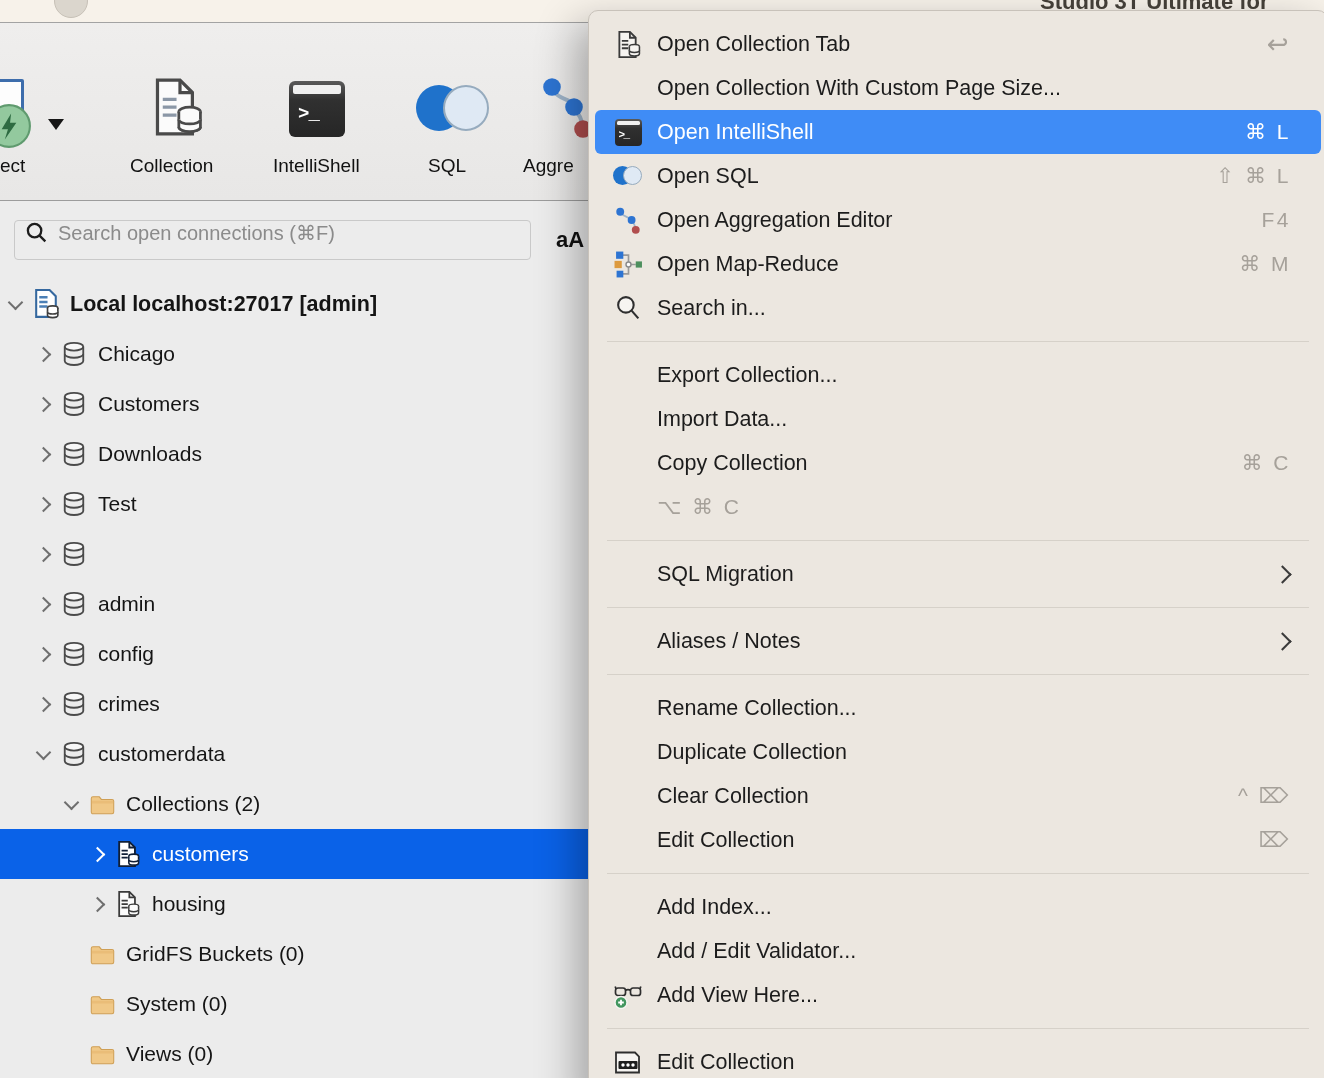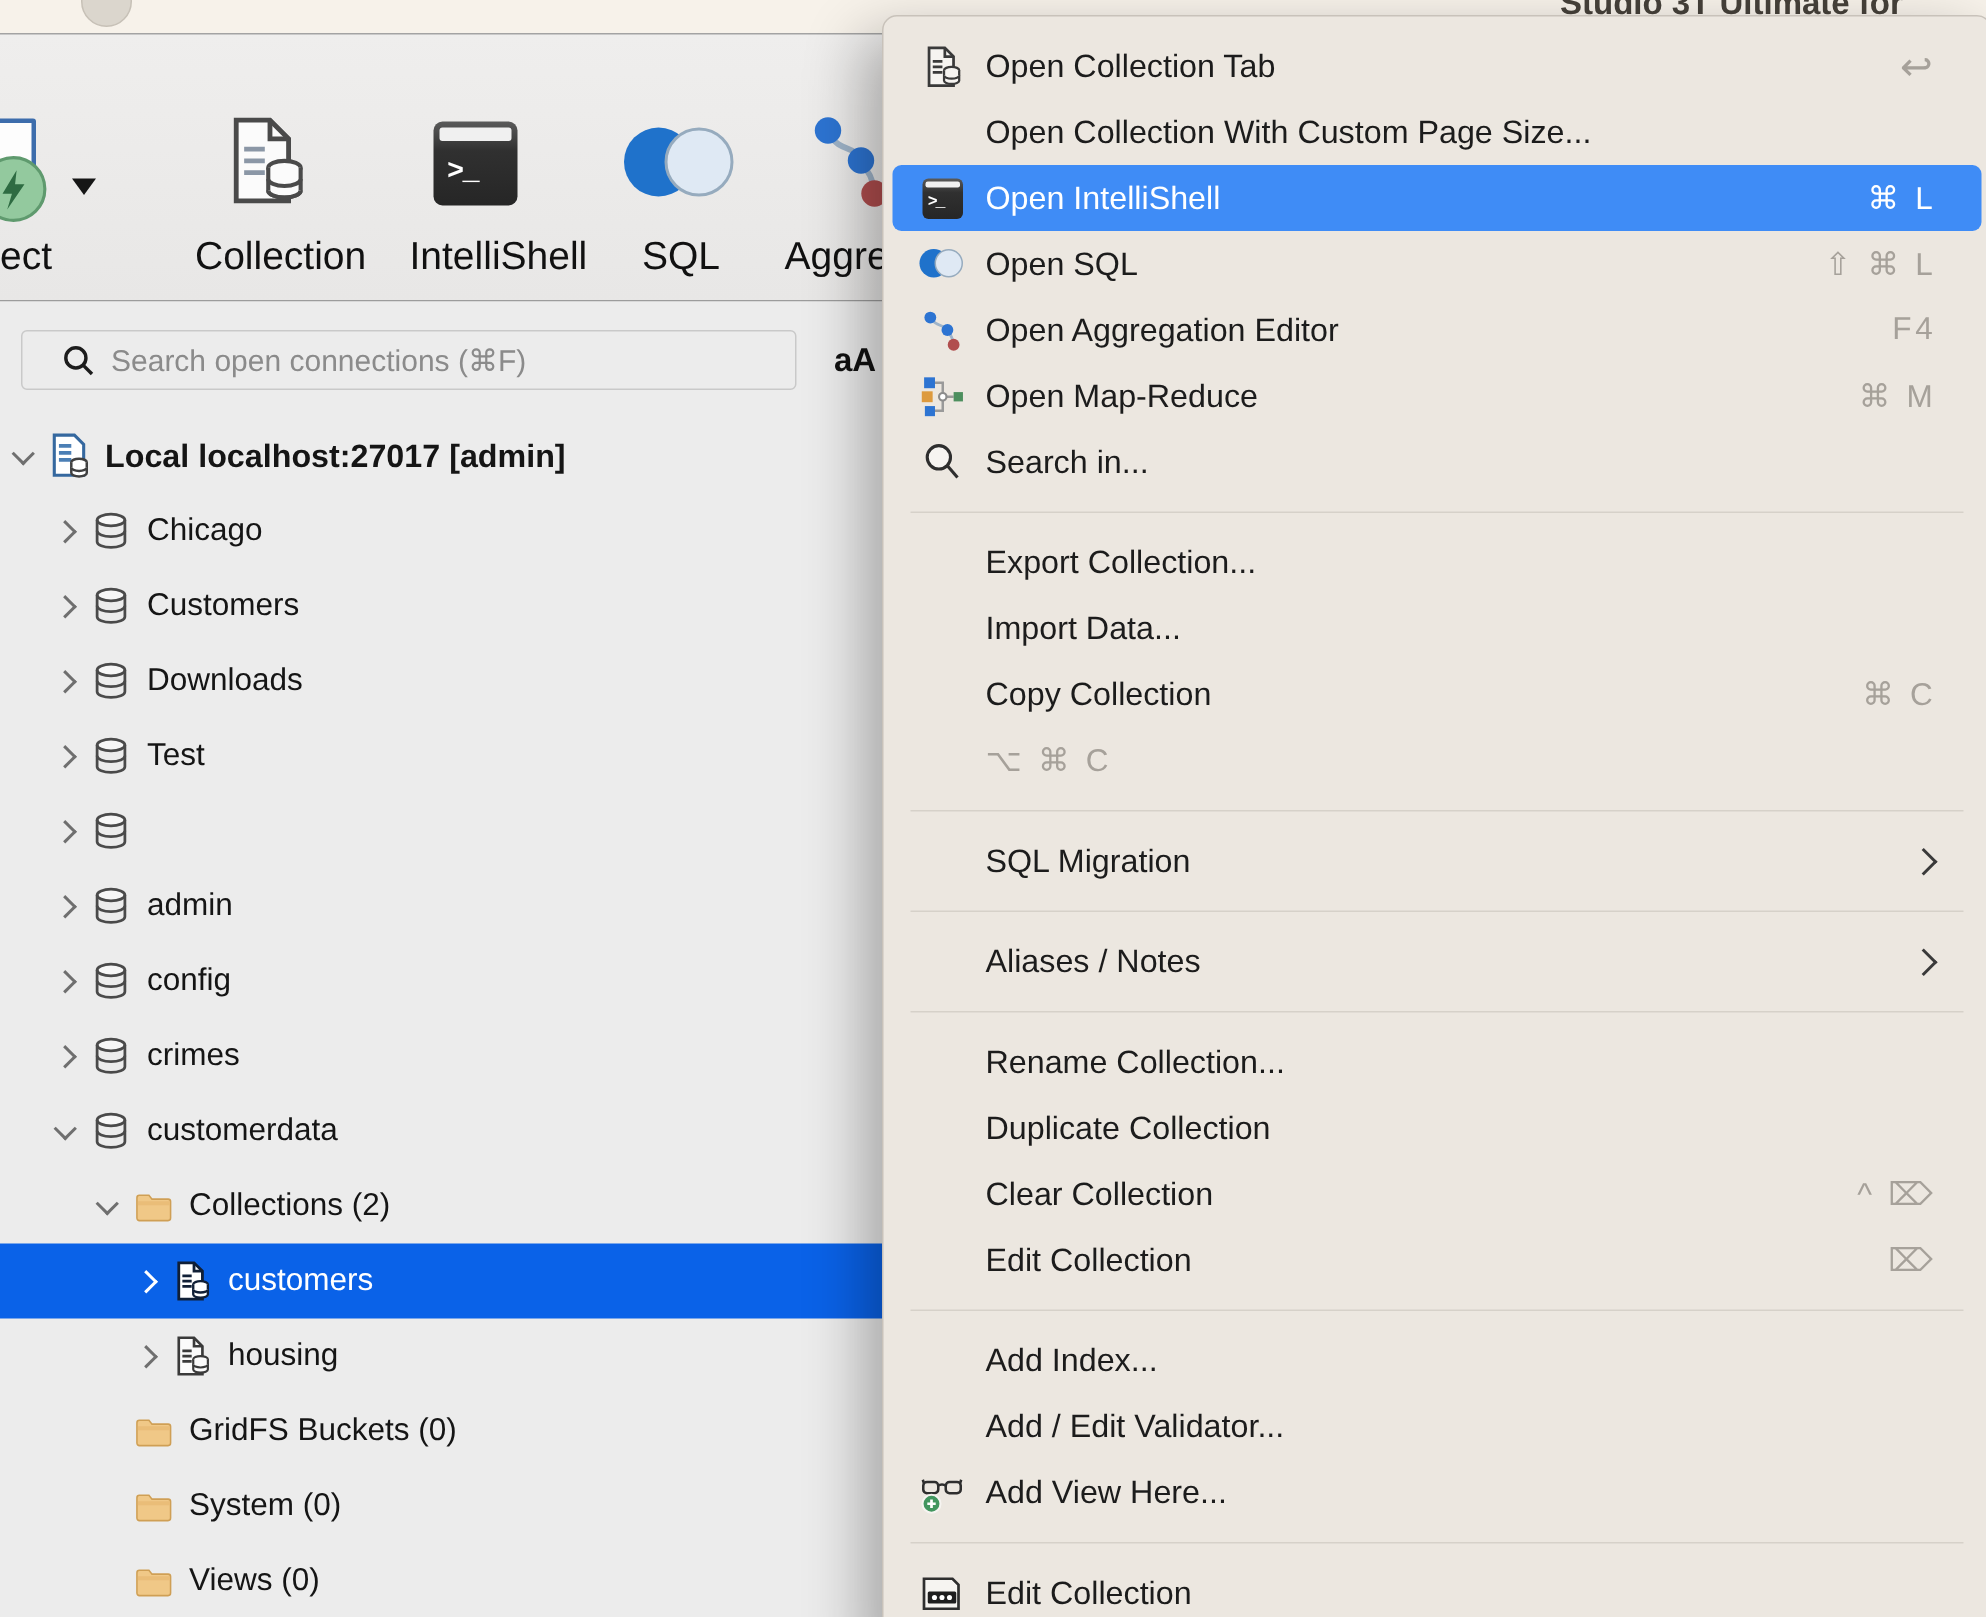"ect" .tb-label { font-size: 26px -> 19px }
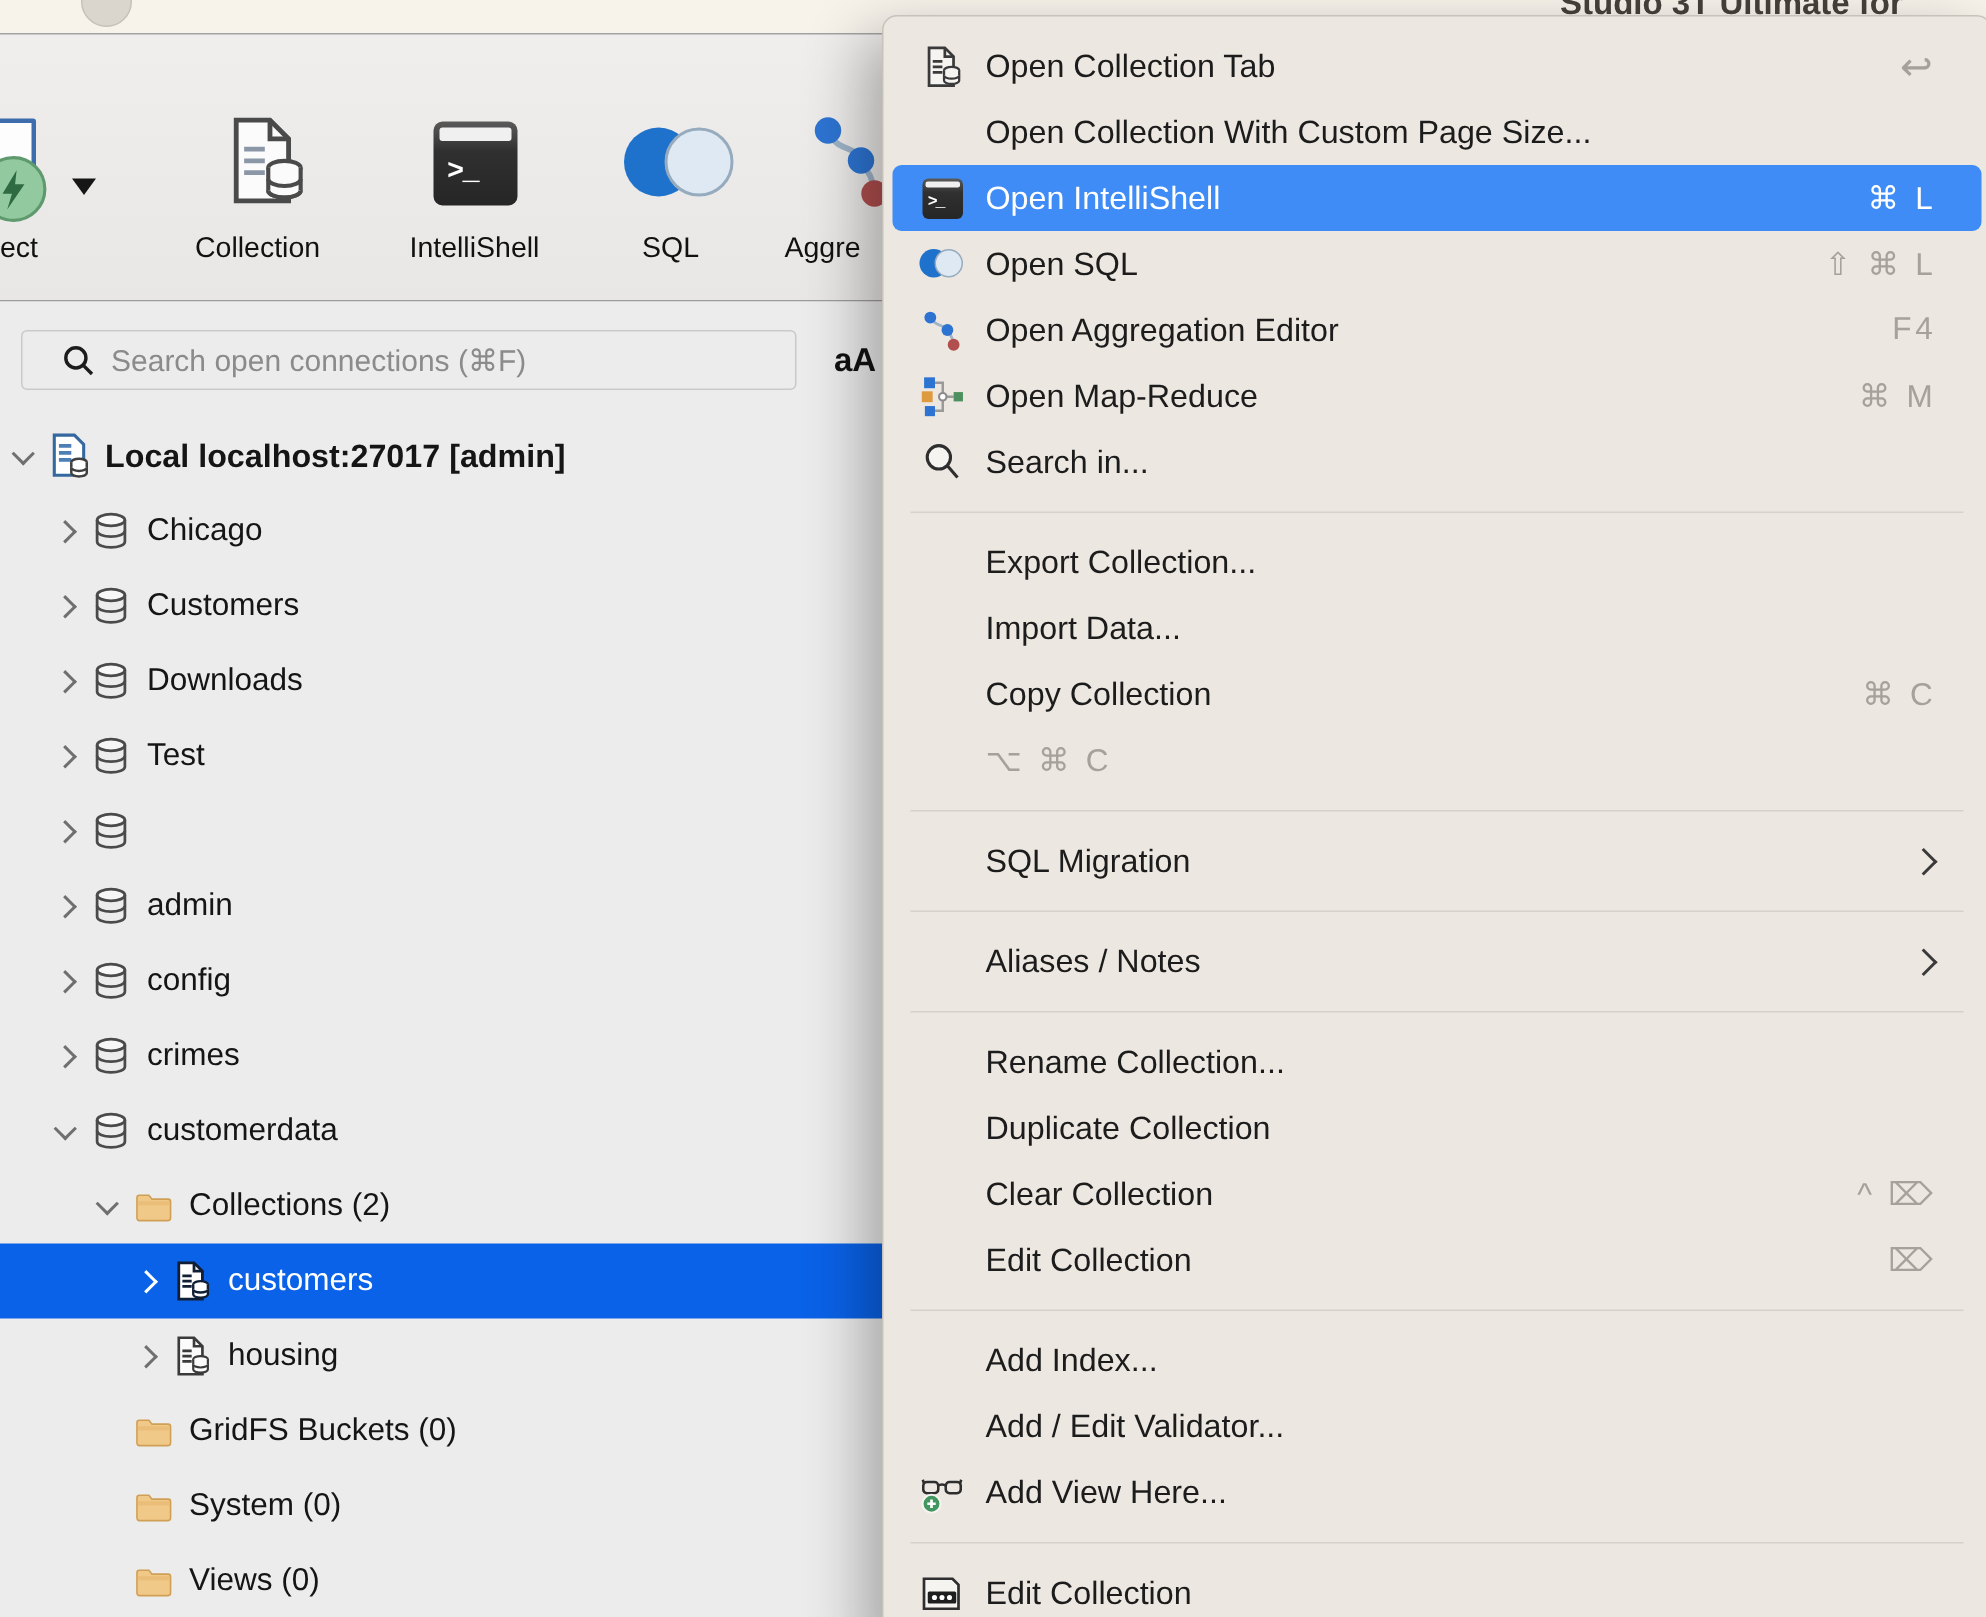"Search open connections (⌘F)" .search-box { align-items: center -> flex-start; padding: 0 26px -> 0 10px }
